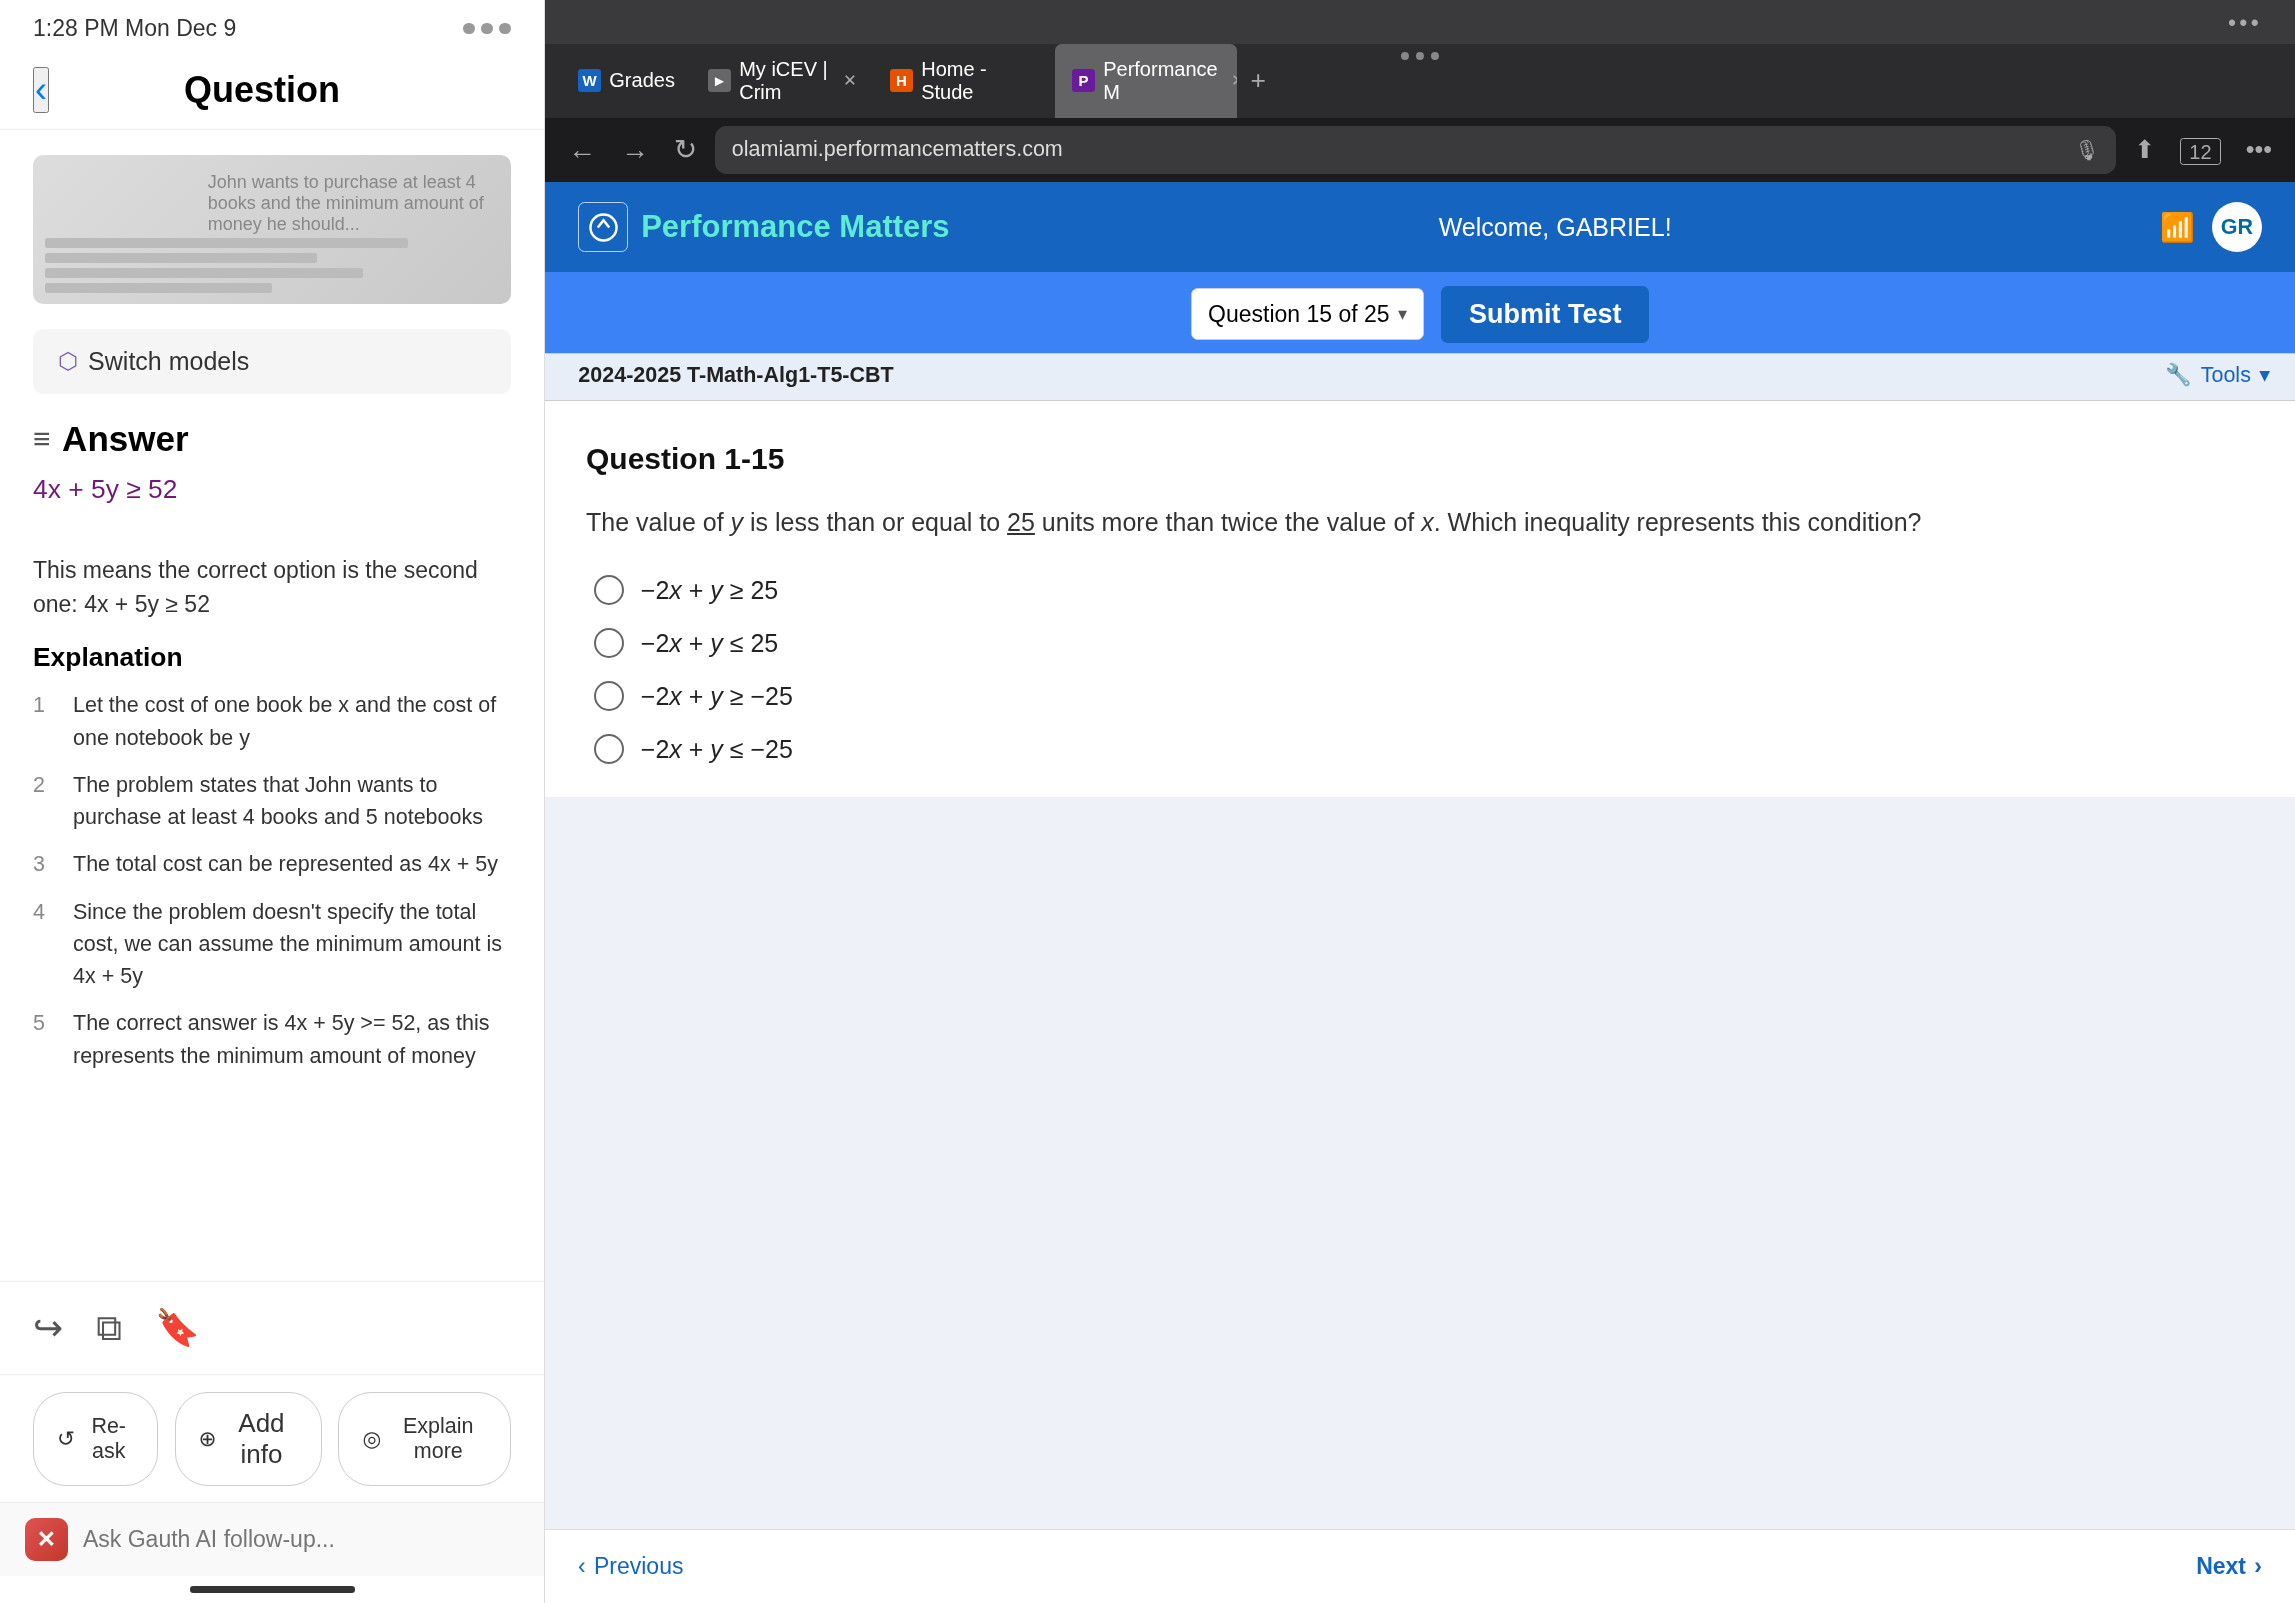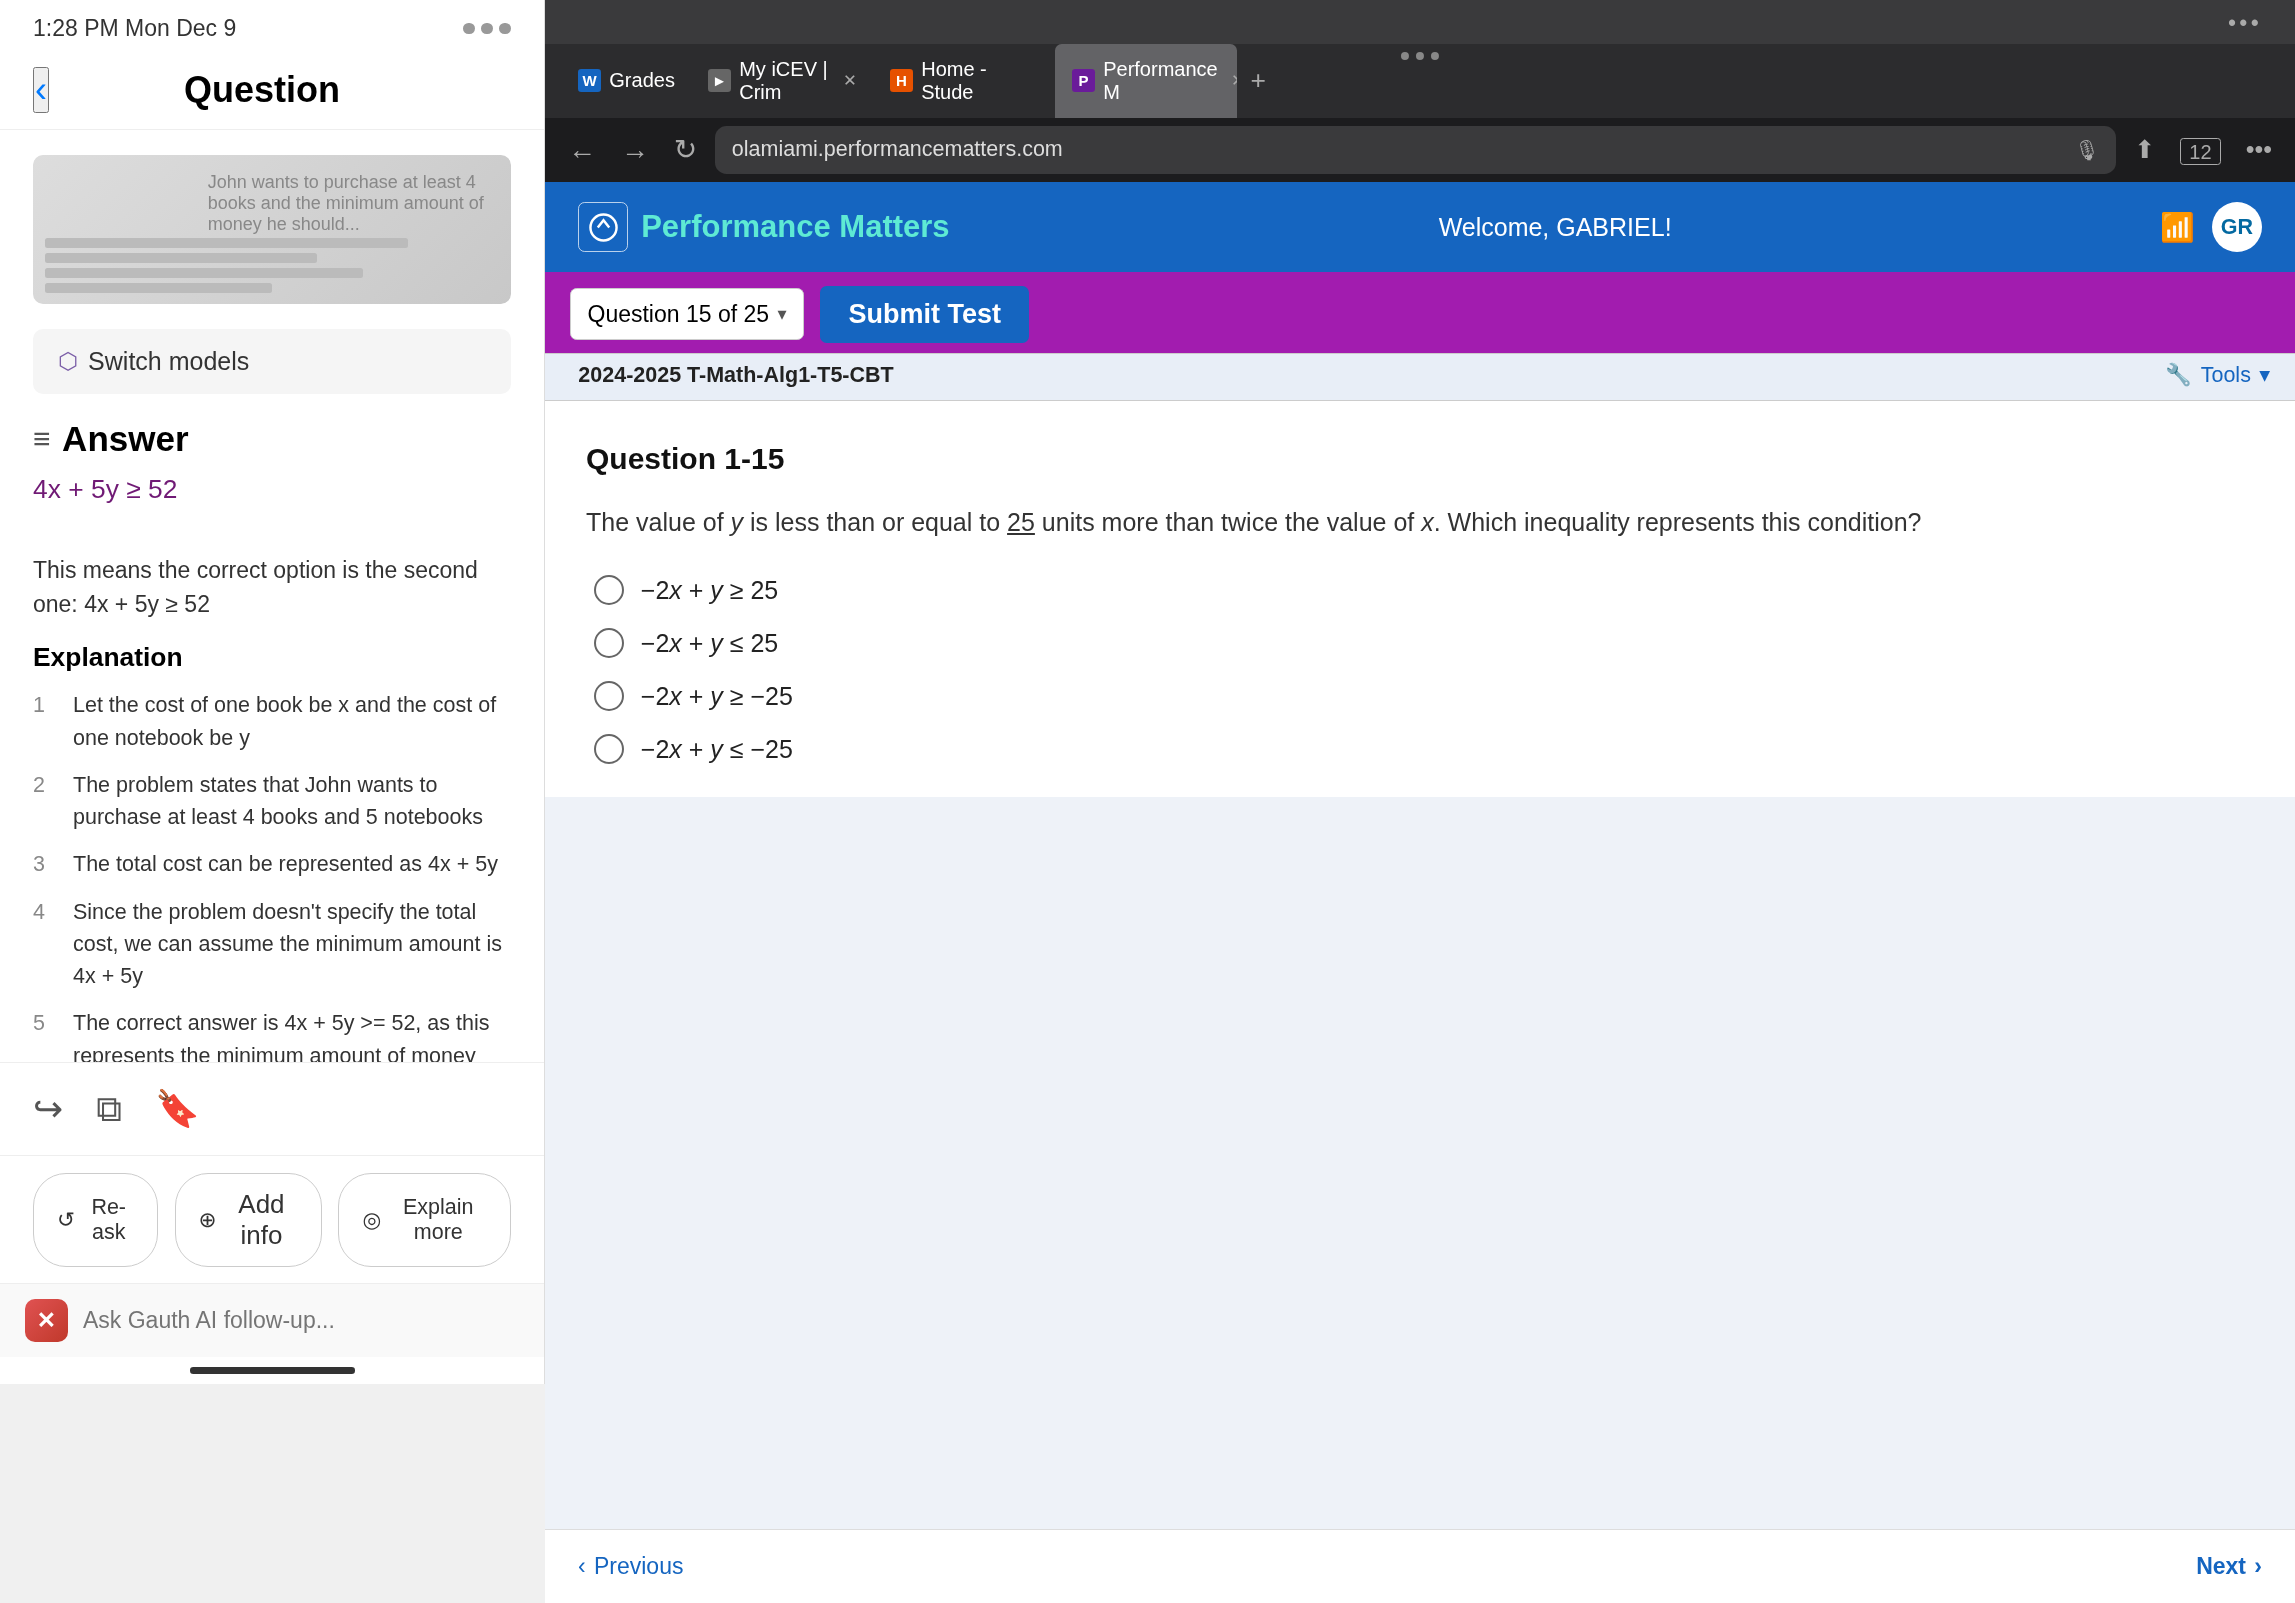"1:28 PM Mon Dec 9" .left-panel { height: 1384px -> 1603px }
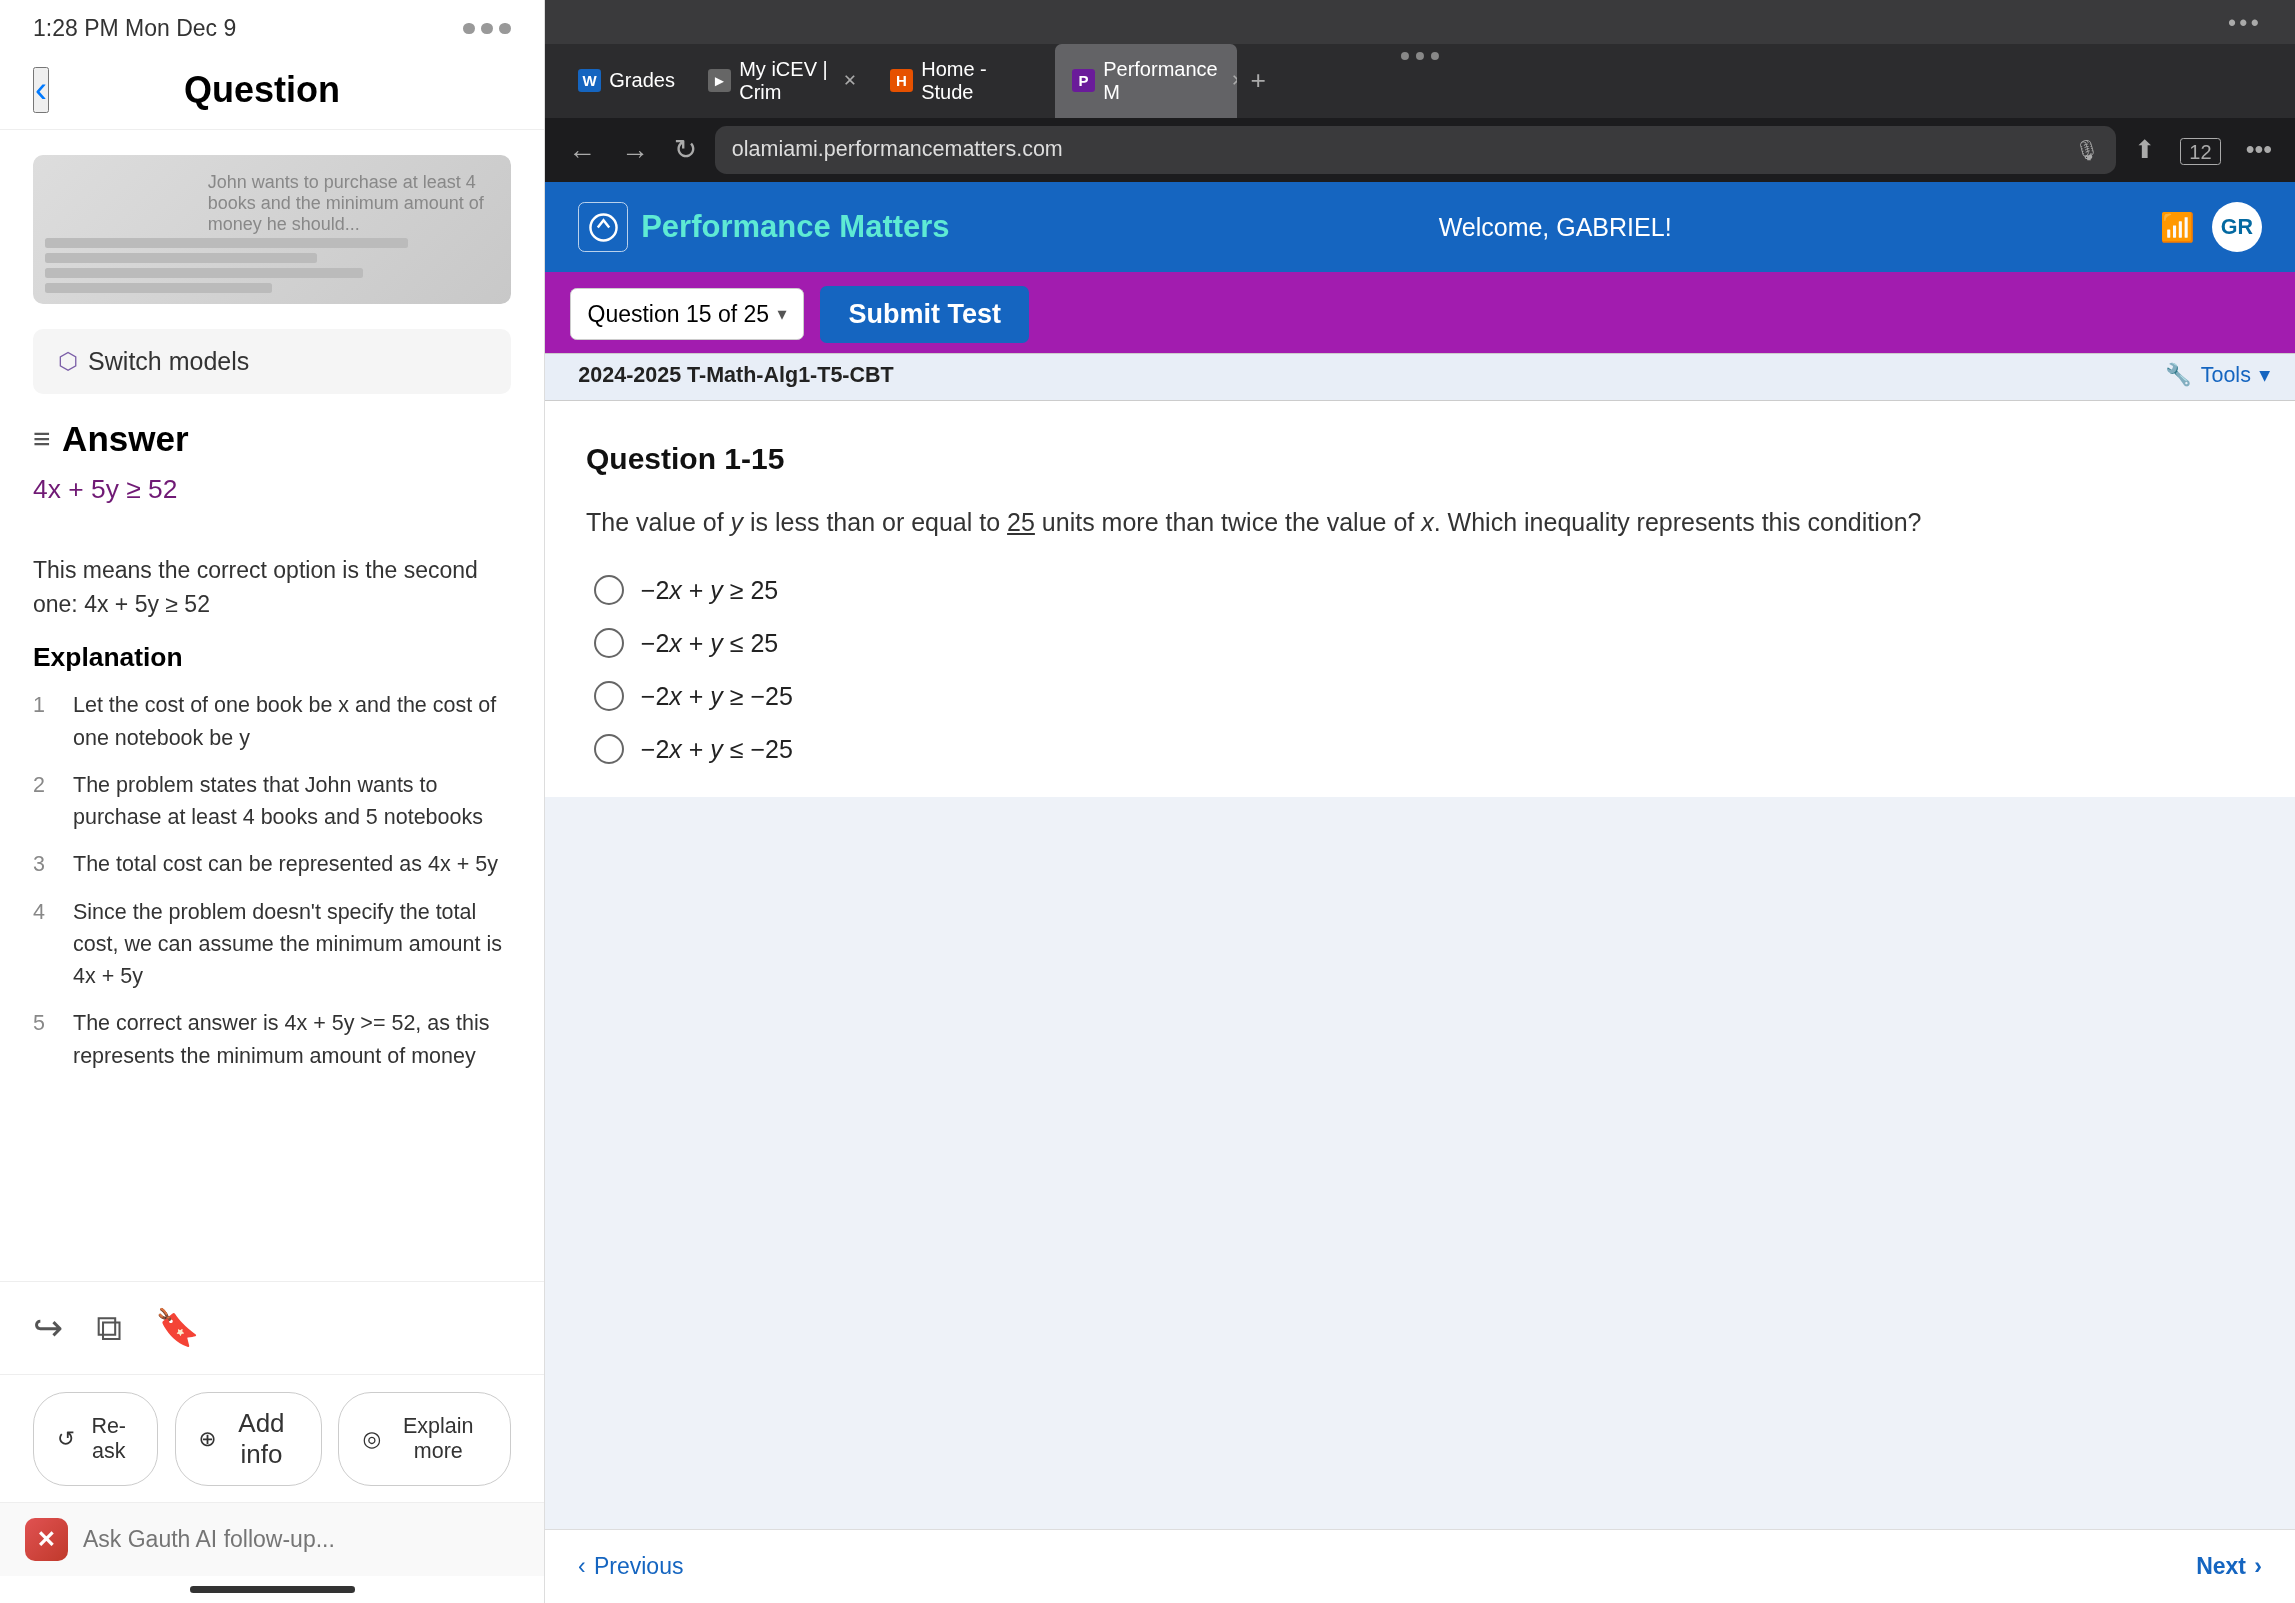"Question 15 of 25" div { background: #a21caf -> #3b82f6; justify-content: none -> center }
